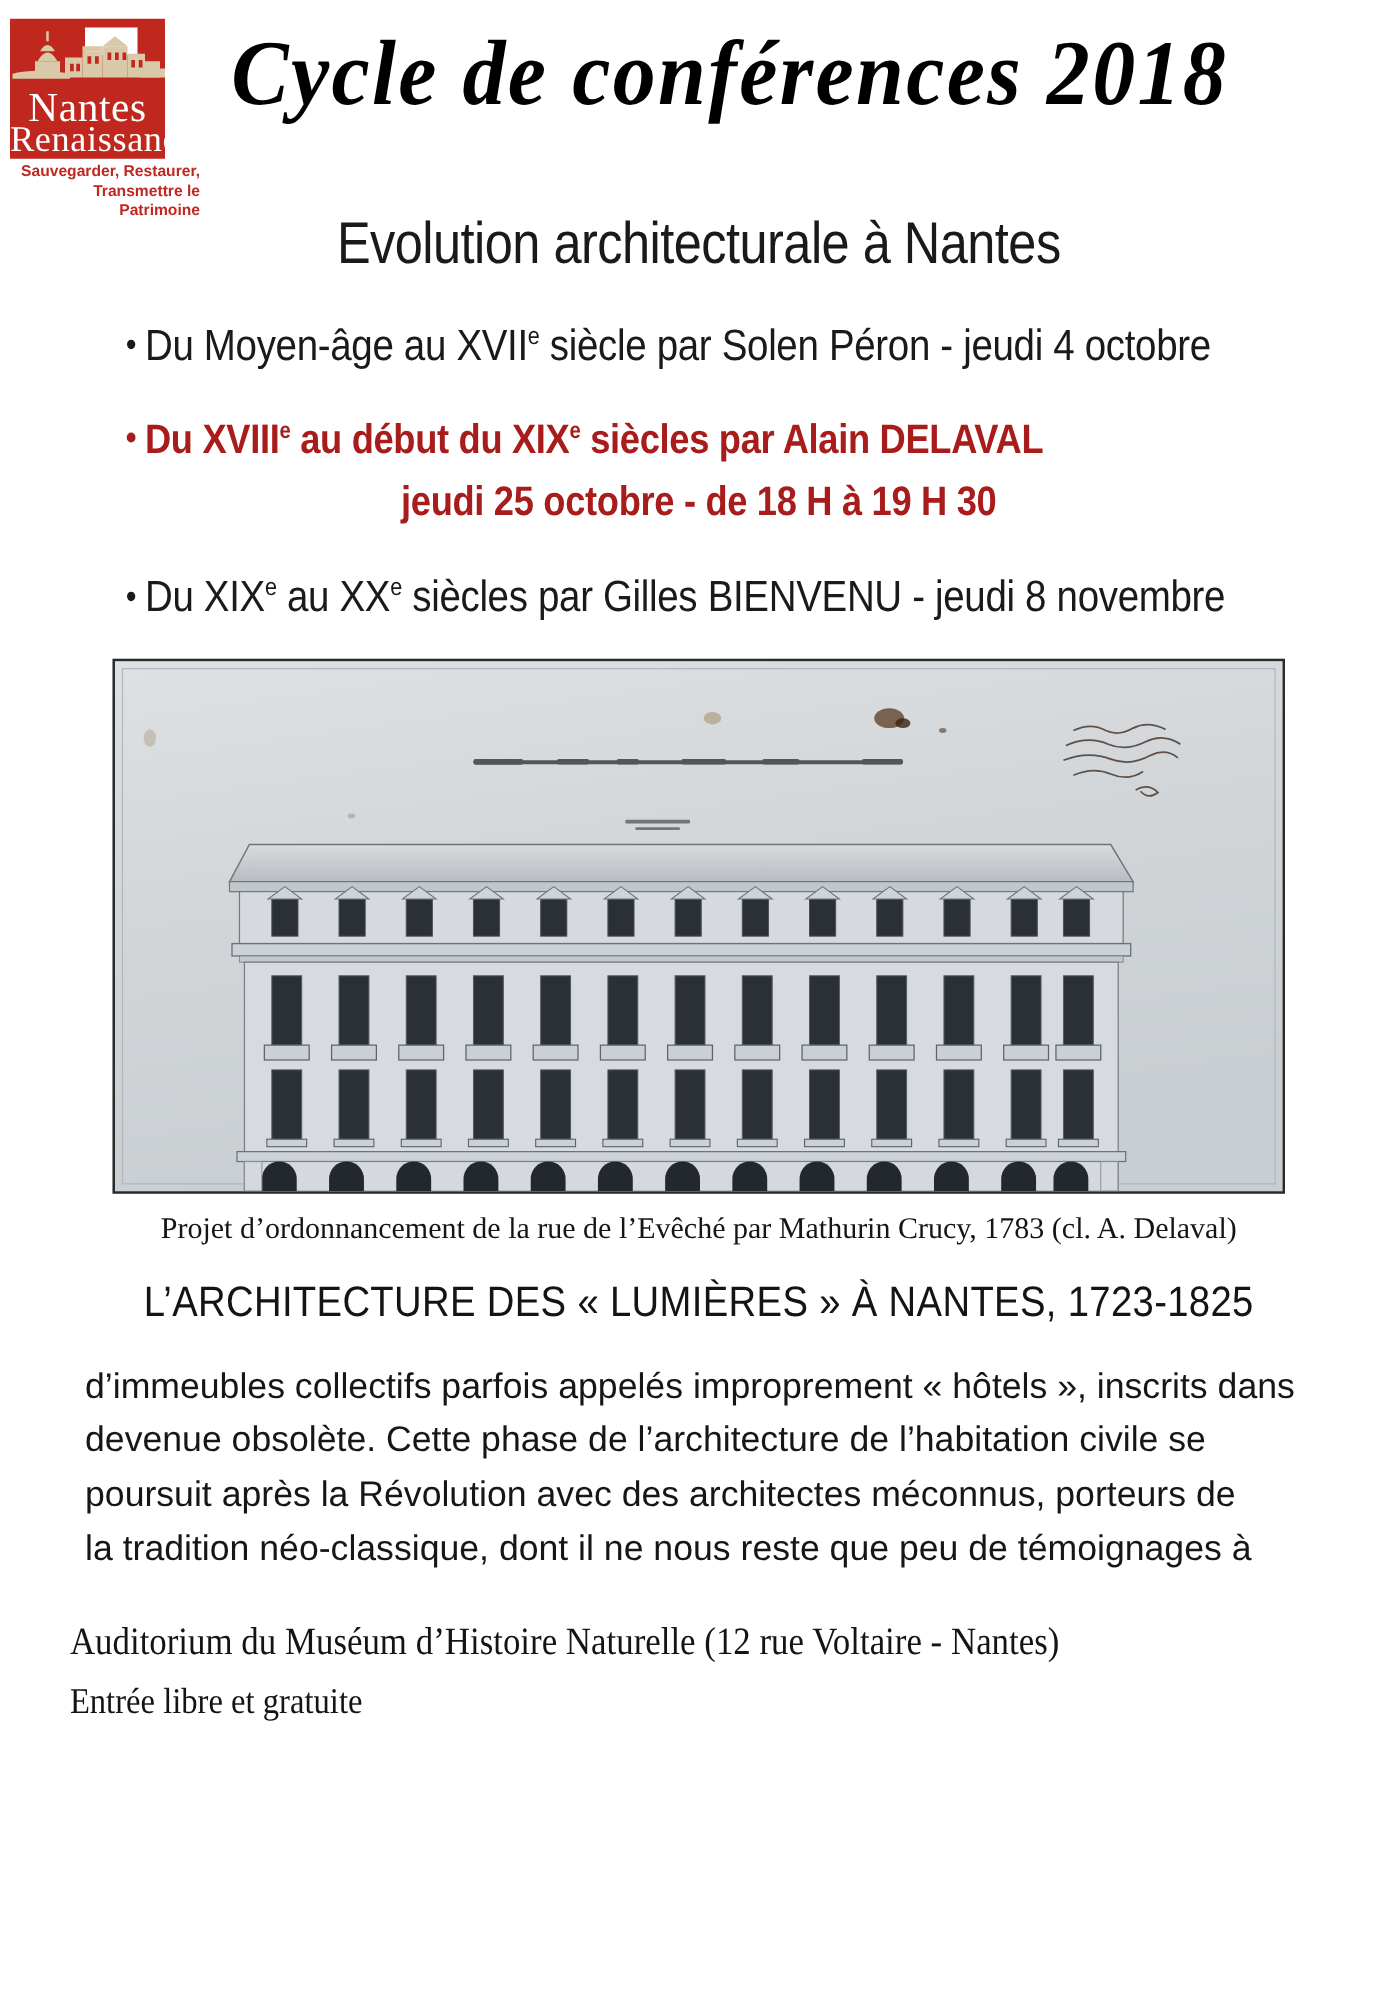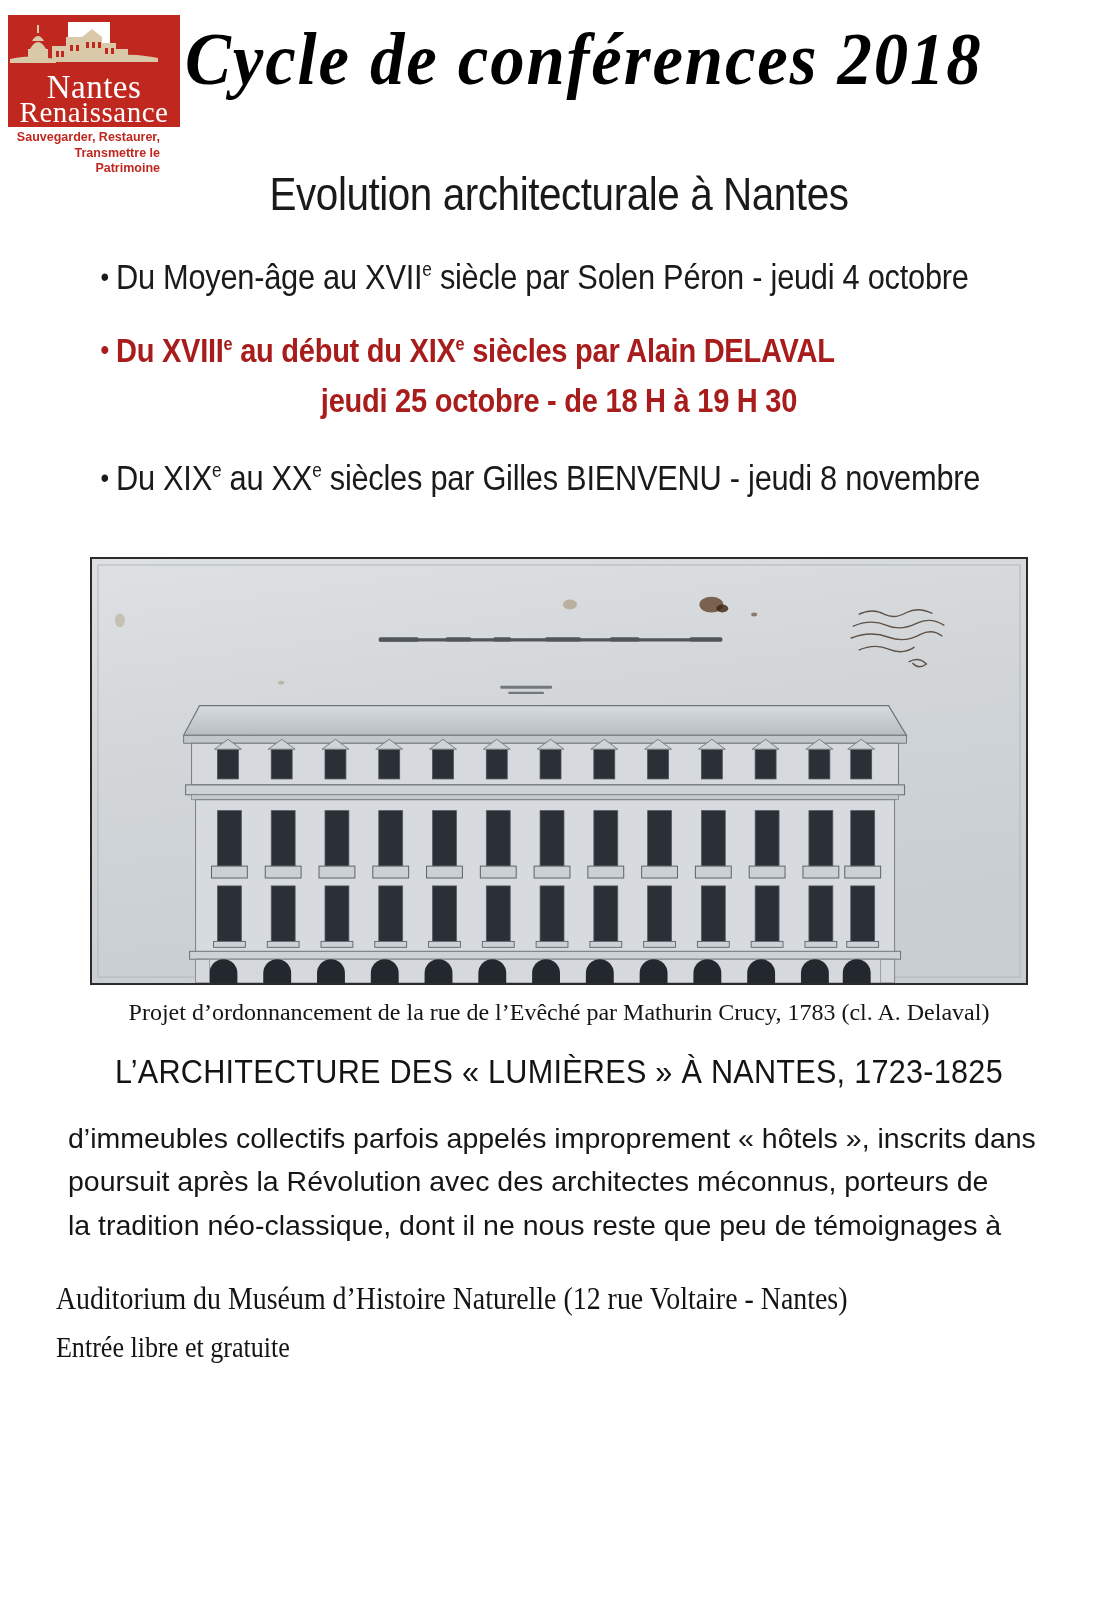"Nantes" .logo-box { width: 172px -> 124px }
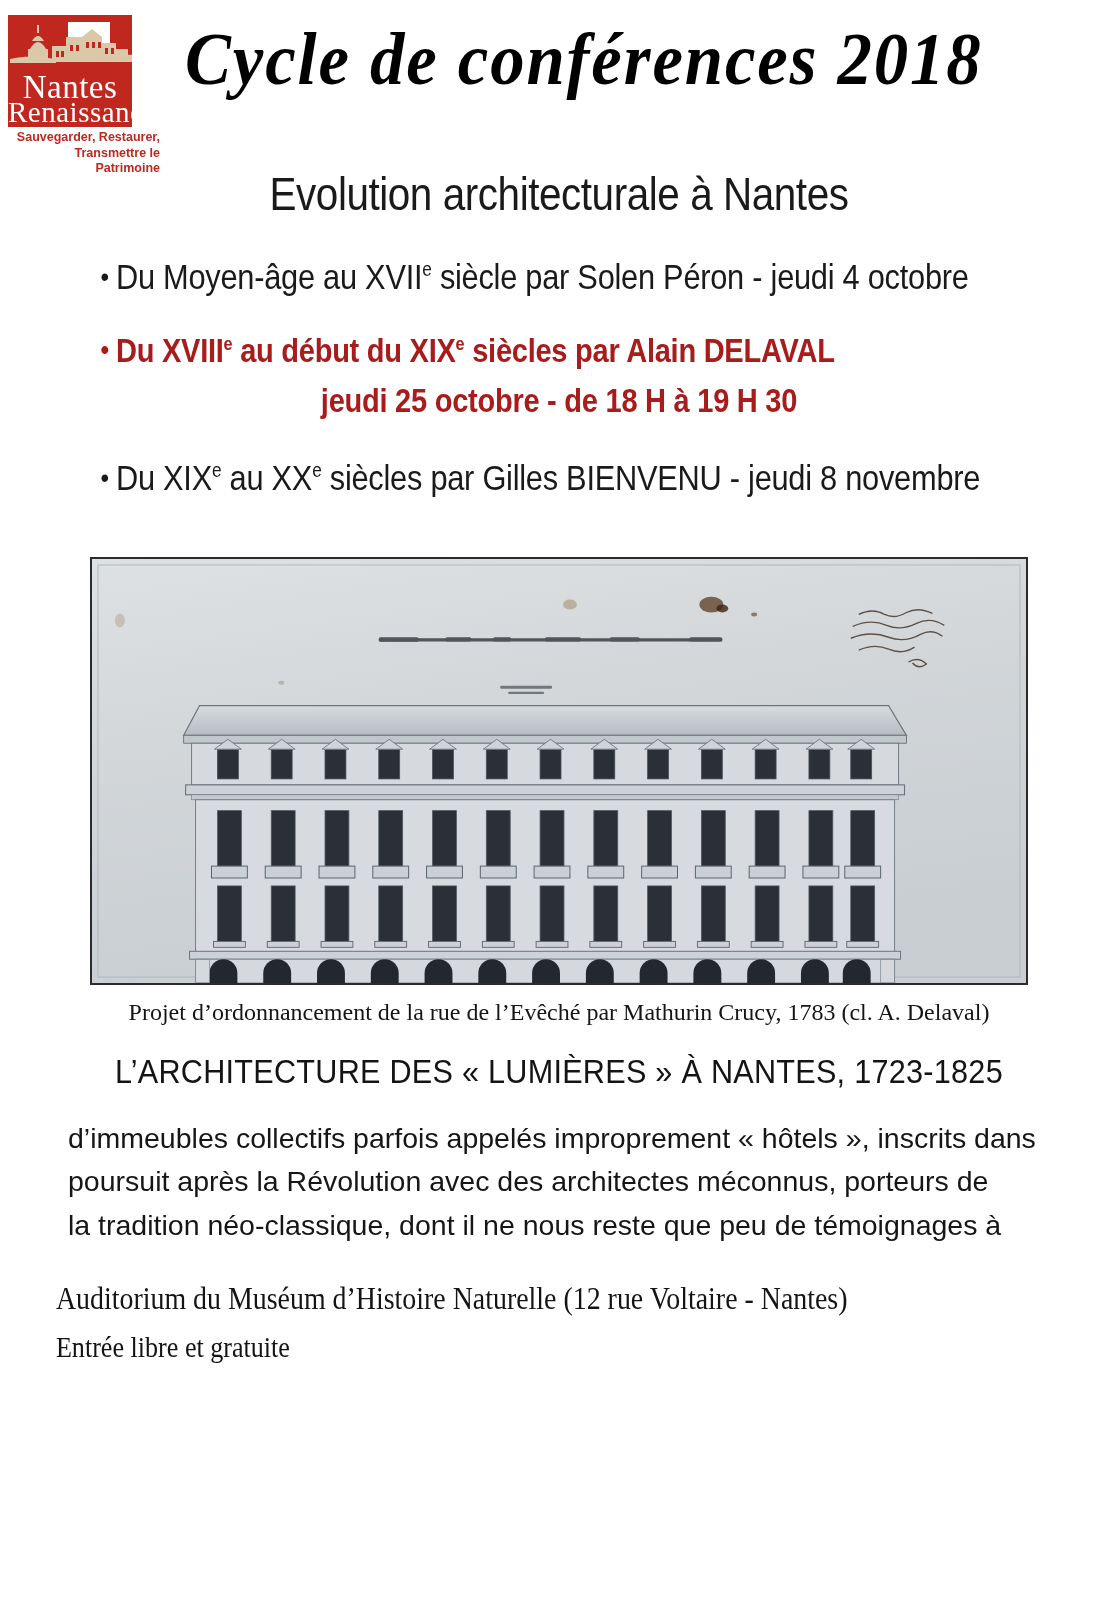"Projet d’ordonnancement de la rue" .figure-wrap { margin-top: 56px -> 26px }
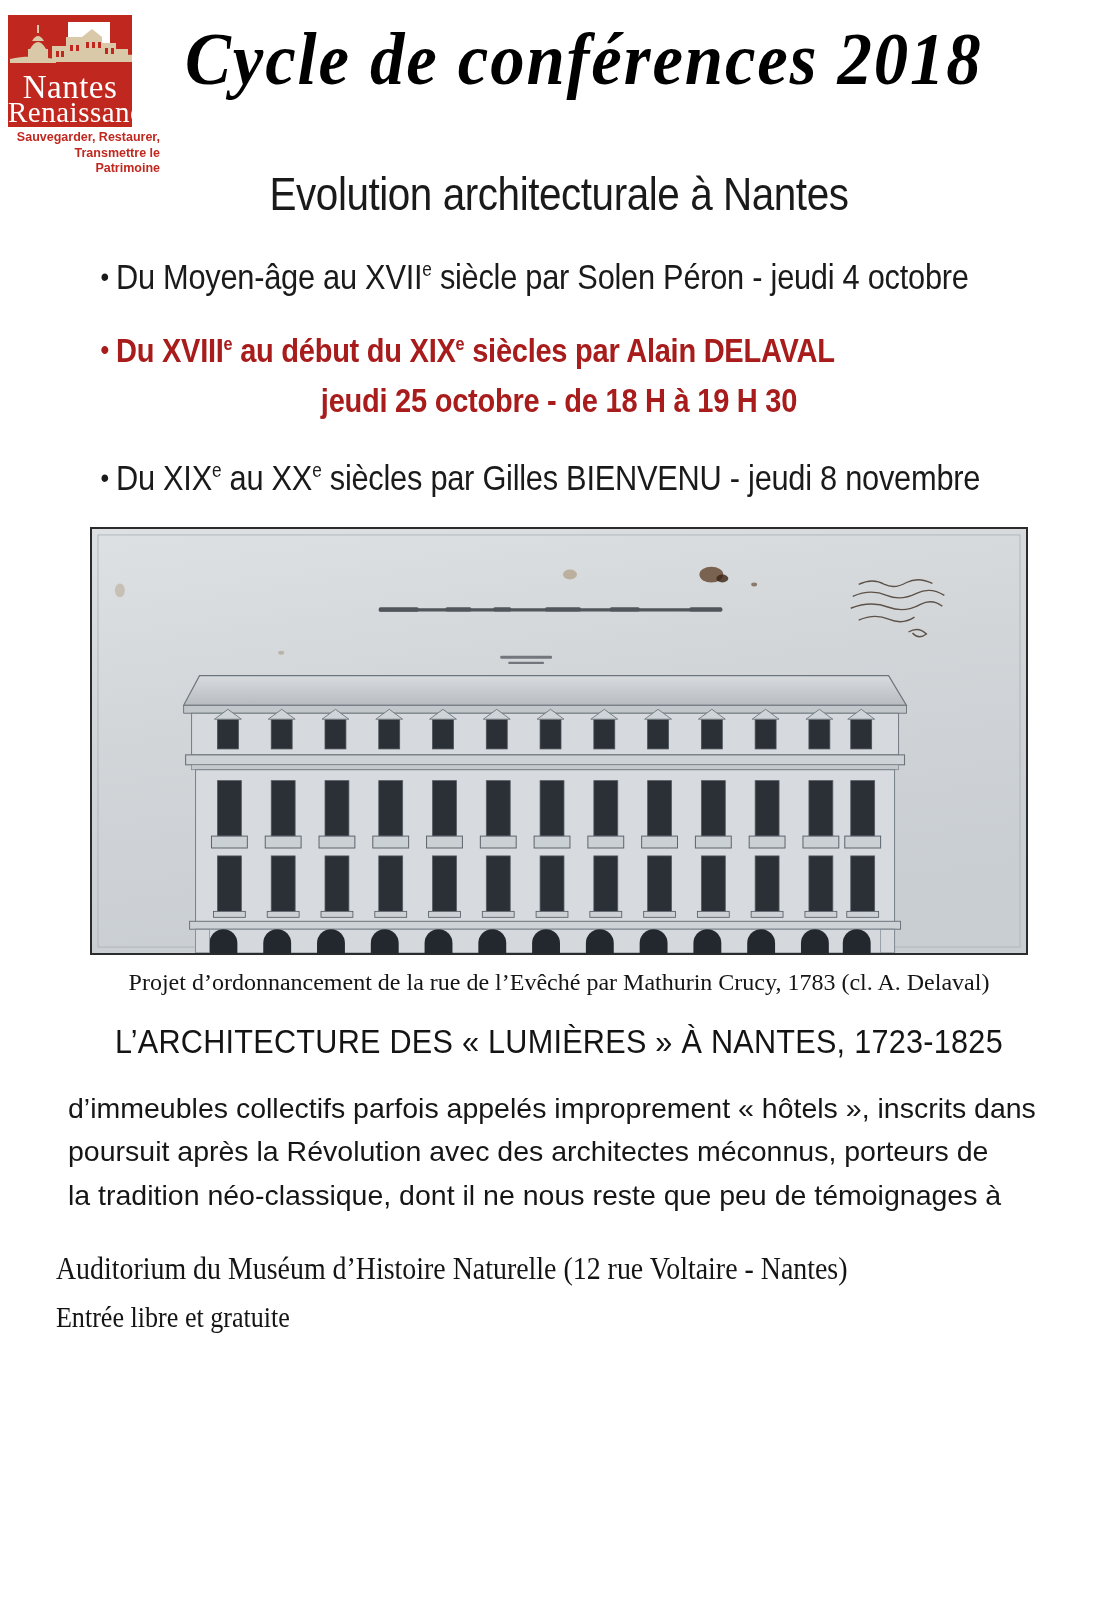"devenue obsolète. Cette phase de" span.ln { html: none -> <span>devenue obsolète. Cette phase de l’architecture de l’habitation civile se</span> }
